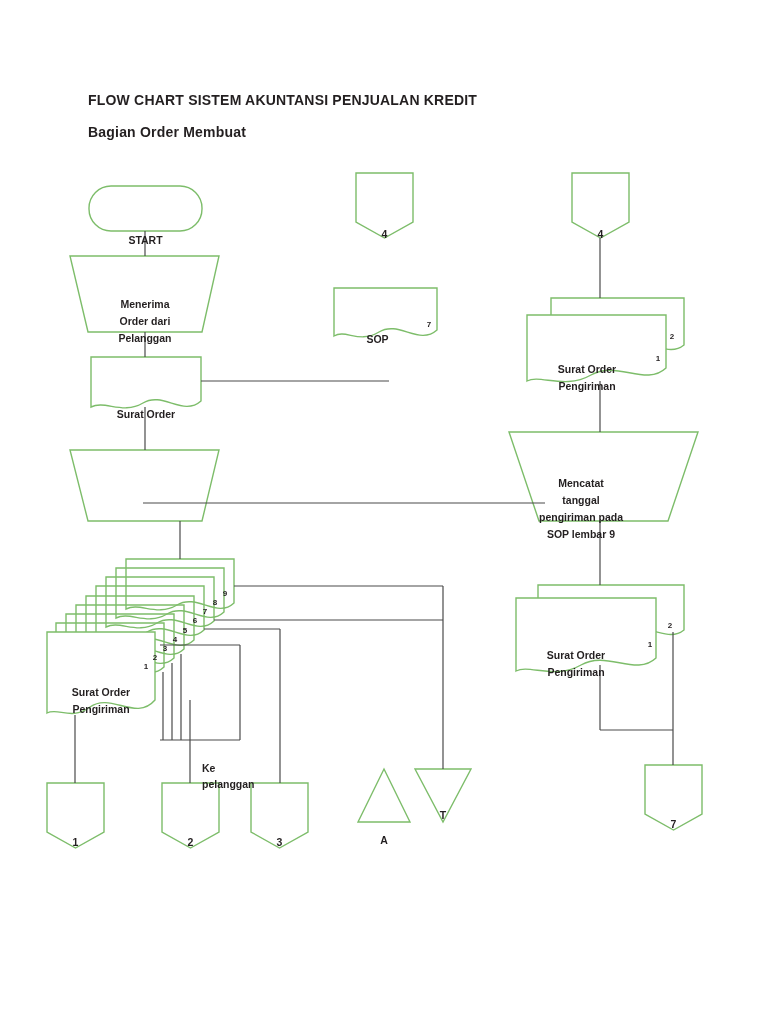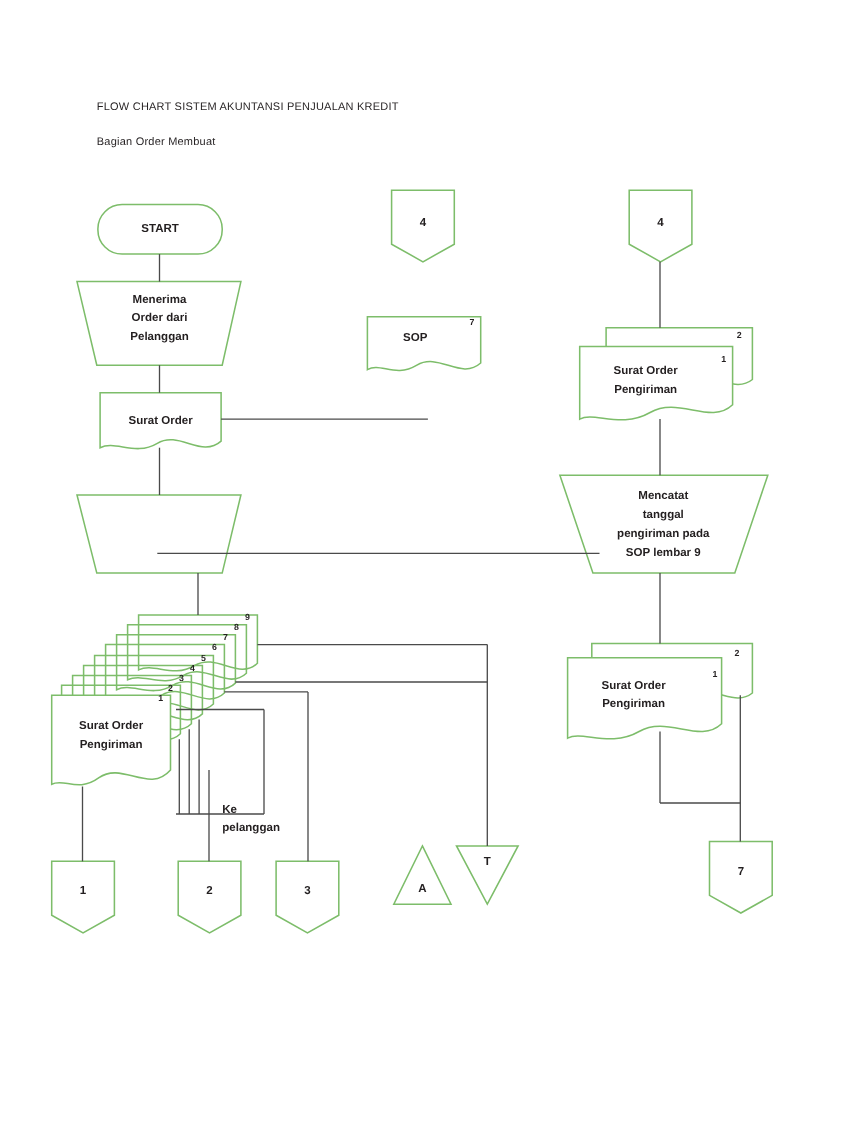"FLOW CHART SISTEM AKUNTANSI PENJUALAN" .title-text { font-size: 10px -> 14px; font-weight: normal -> bold }
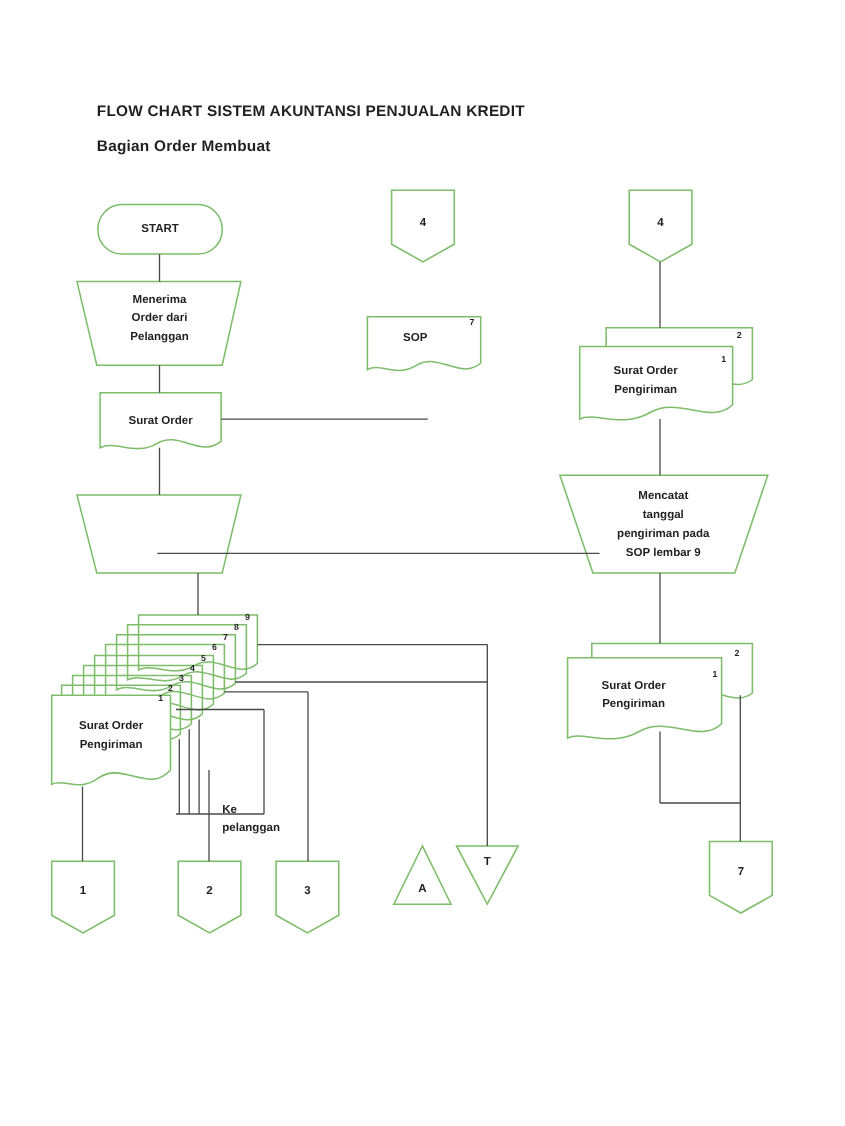"START" .lbl { margin-top: none -> 32px }
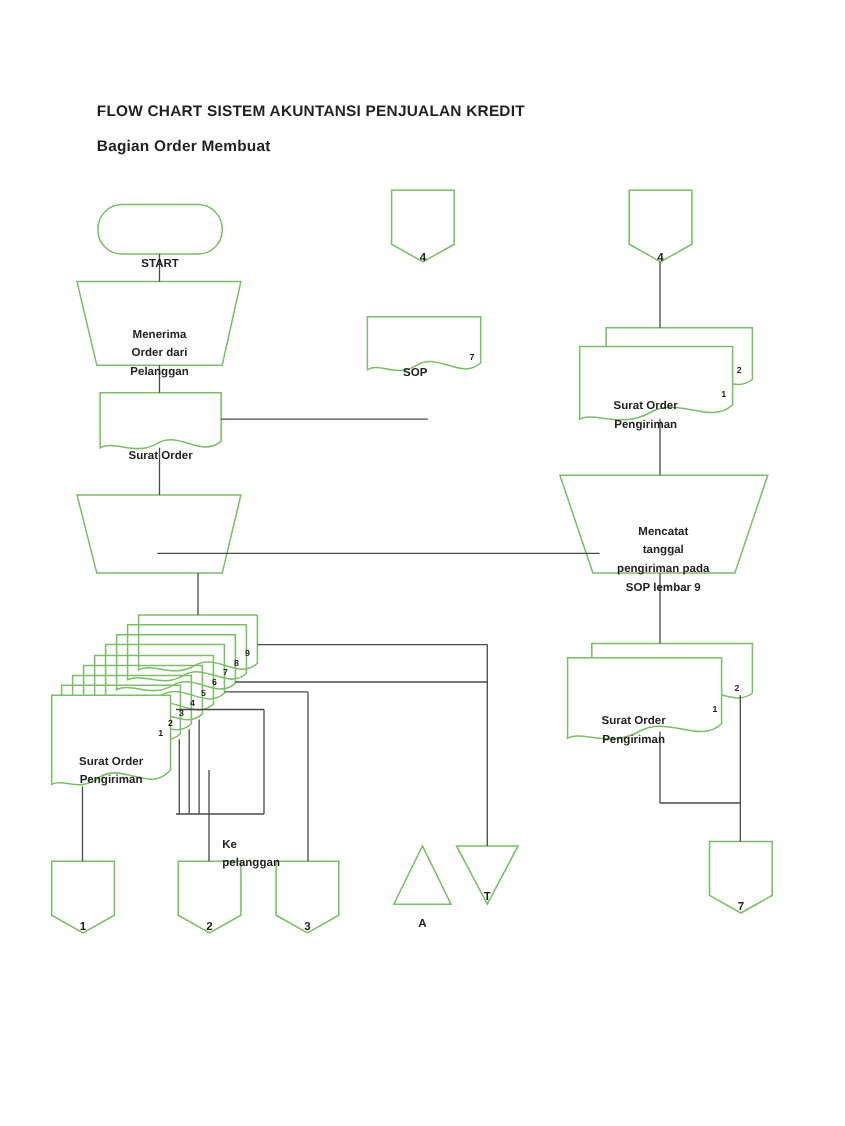"Mencatat" div.lbl { left: 533px -> 511px }
